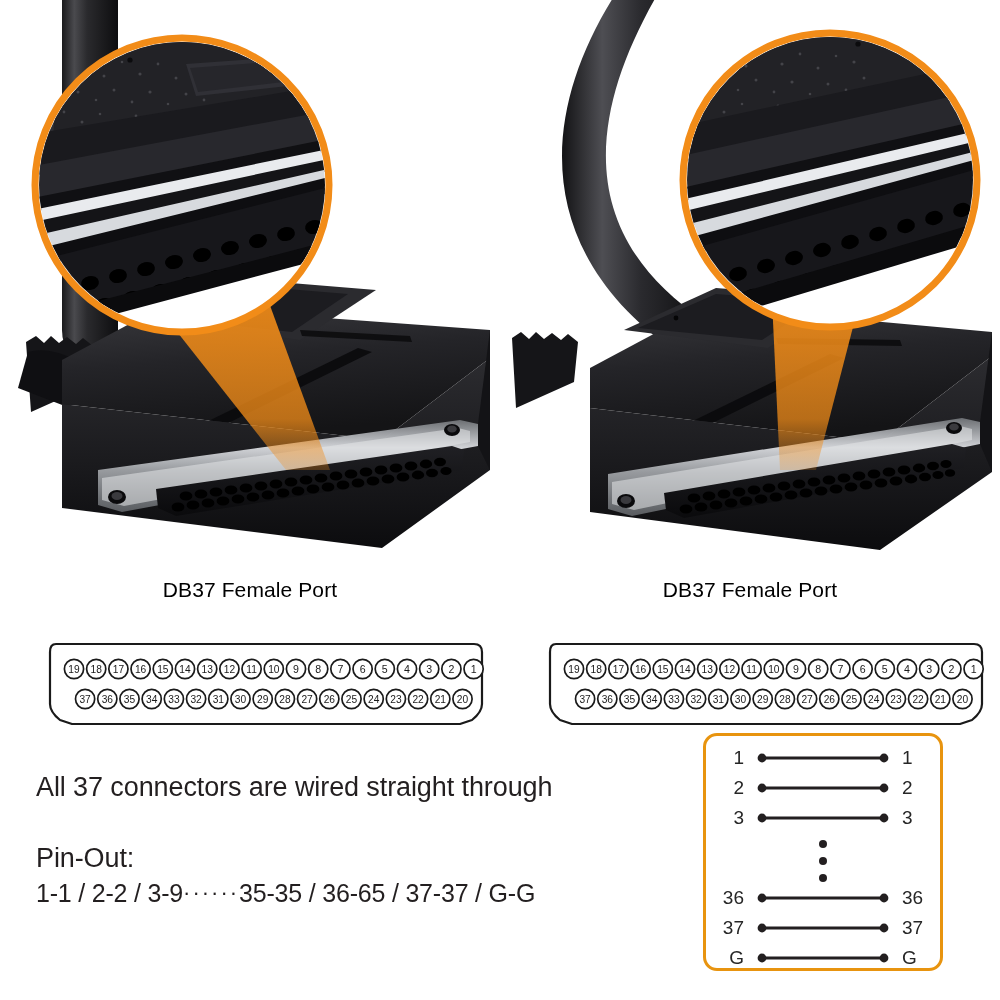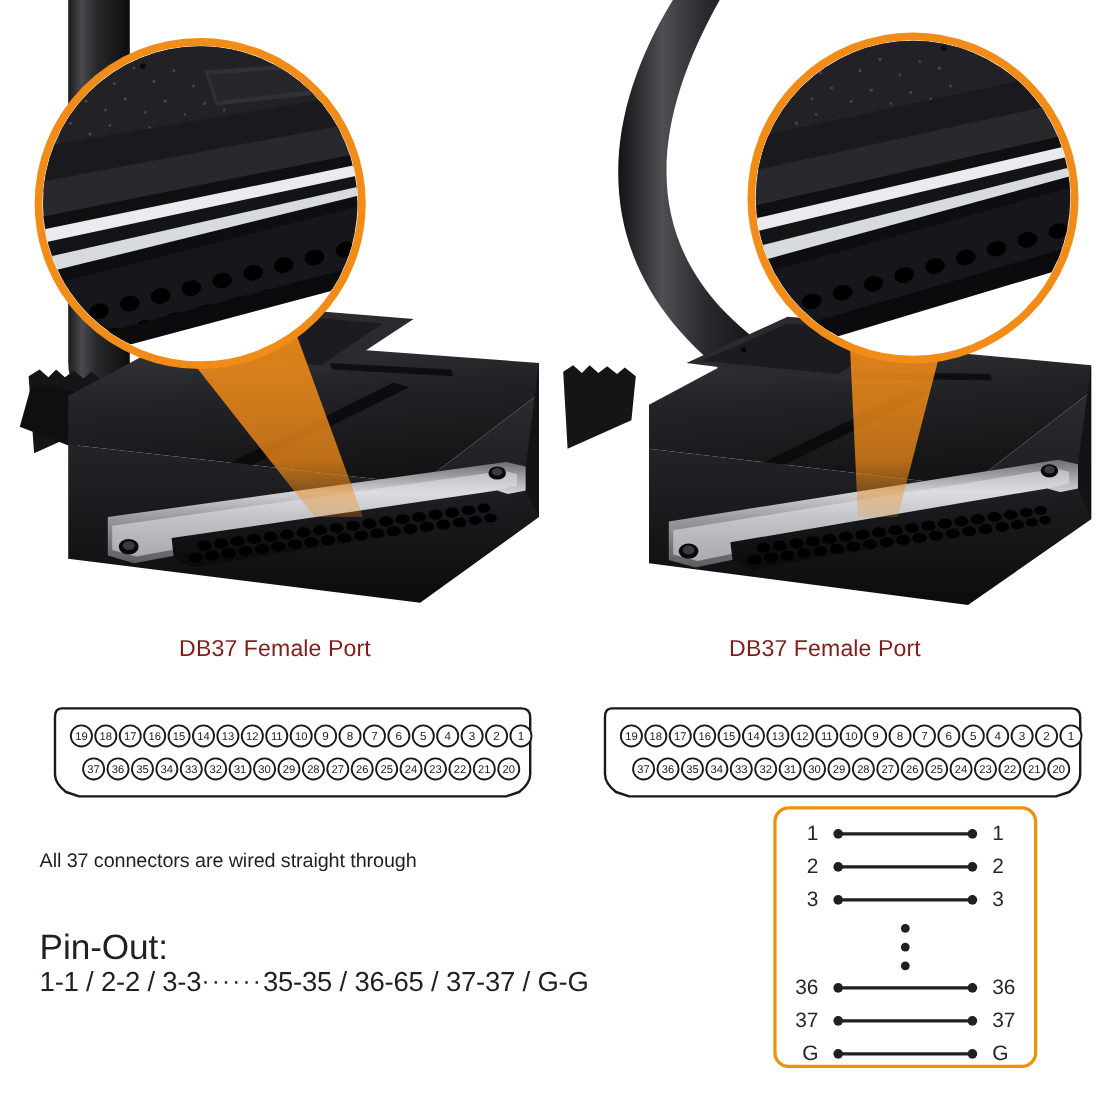"DB37 Female Port" .port-caption { color: #7f1d1d -> #000000 }
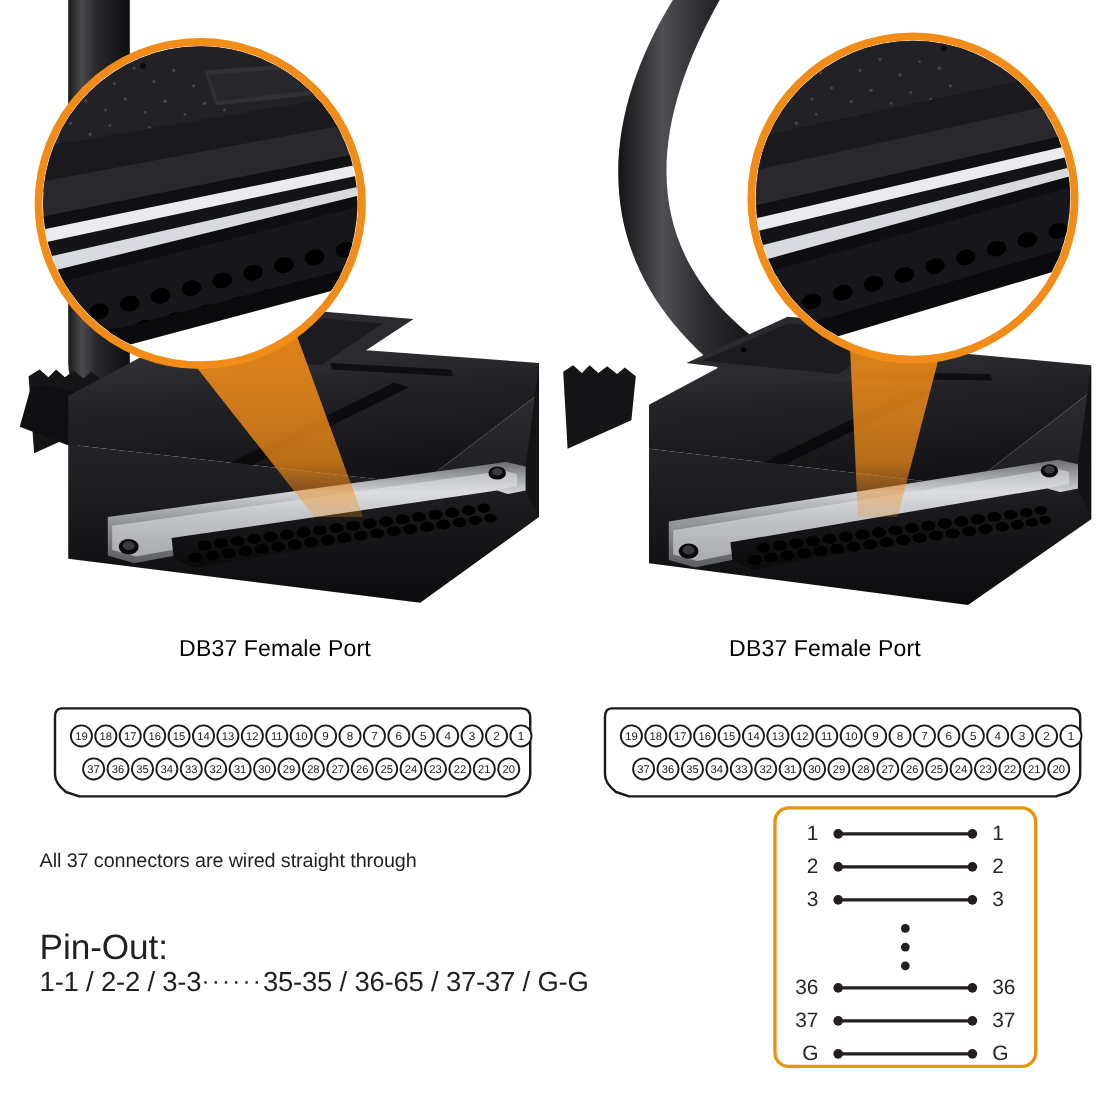"All 37 connectors are wired" .headline { font-size: 18px -> 27px }
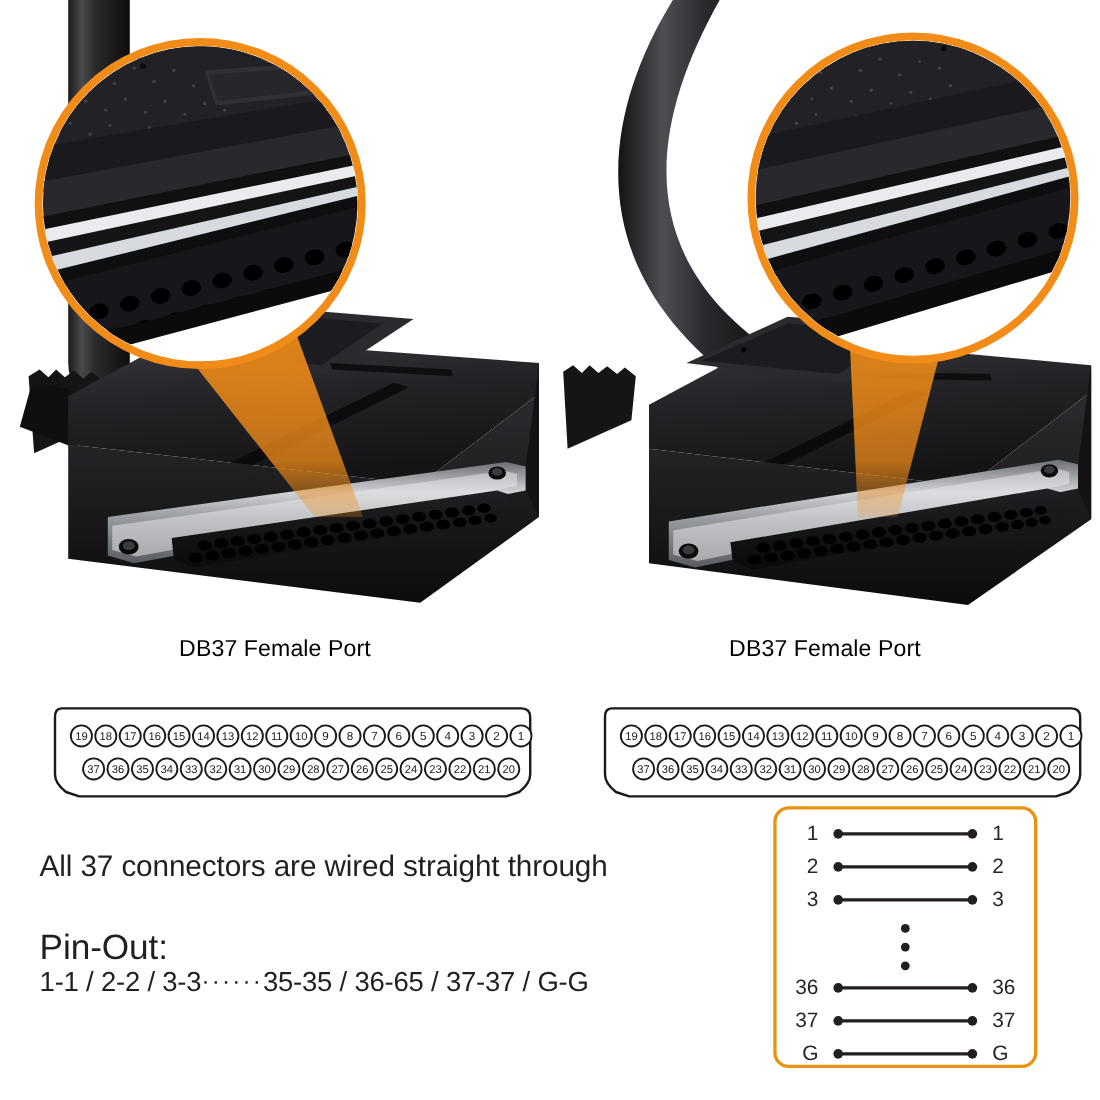"Pin-Out:" .pinout-label { font-size: 32px -> 27px }
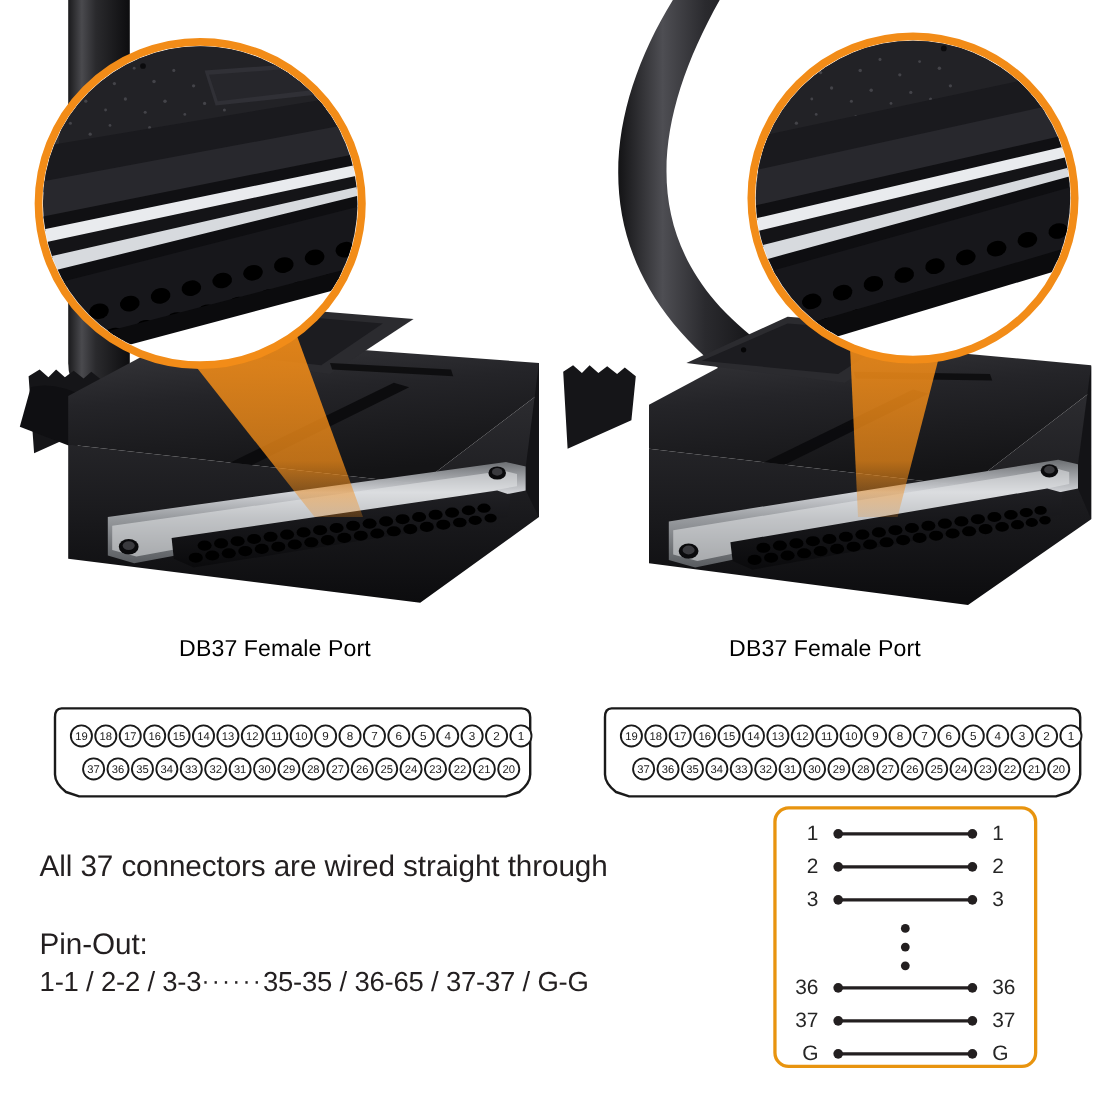"1-1 / 2-2 / 3-3" span { text: 3-3 -> 3-9 }
